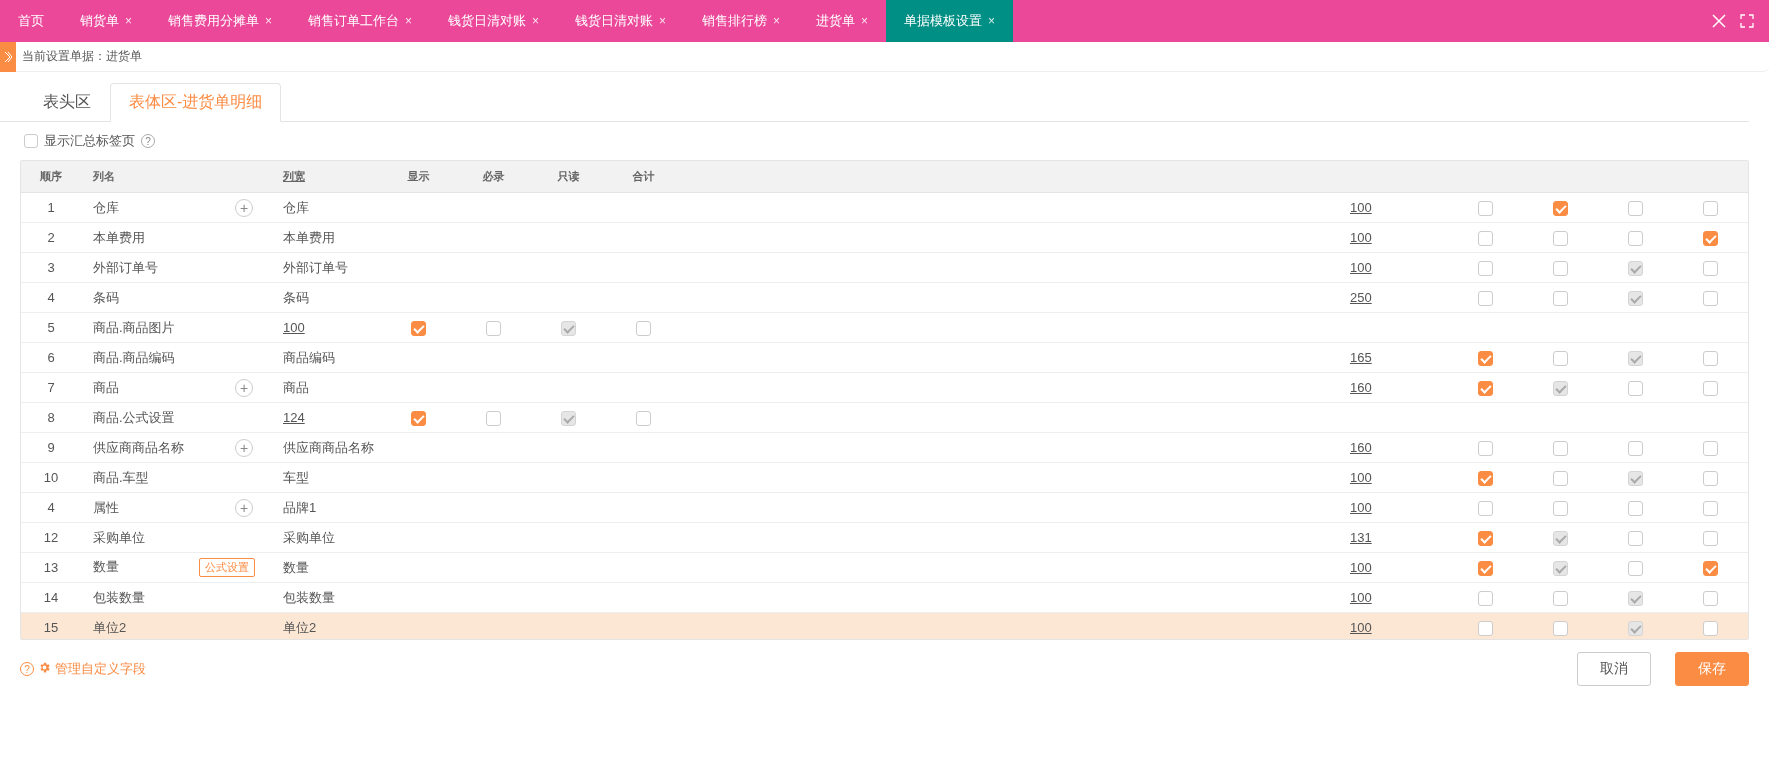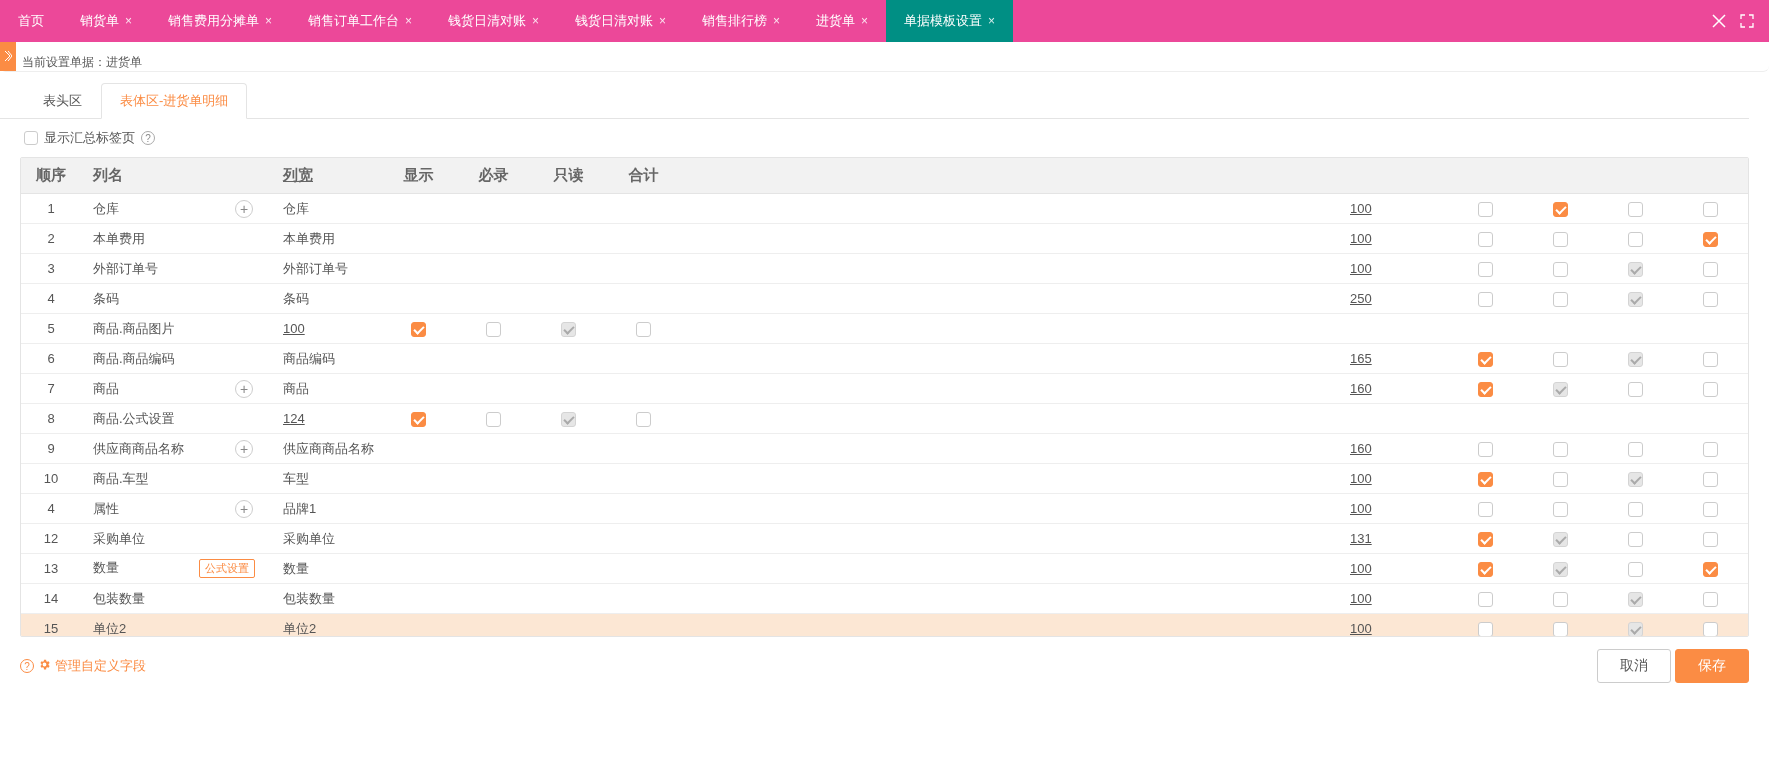"当前设置单据：进货单" .setting-bar { align-items: flex-end -> center }
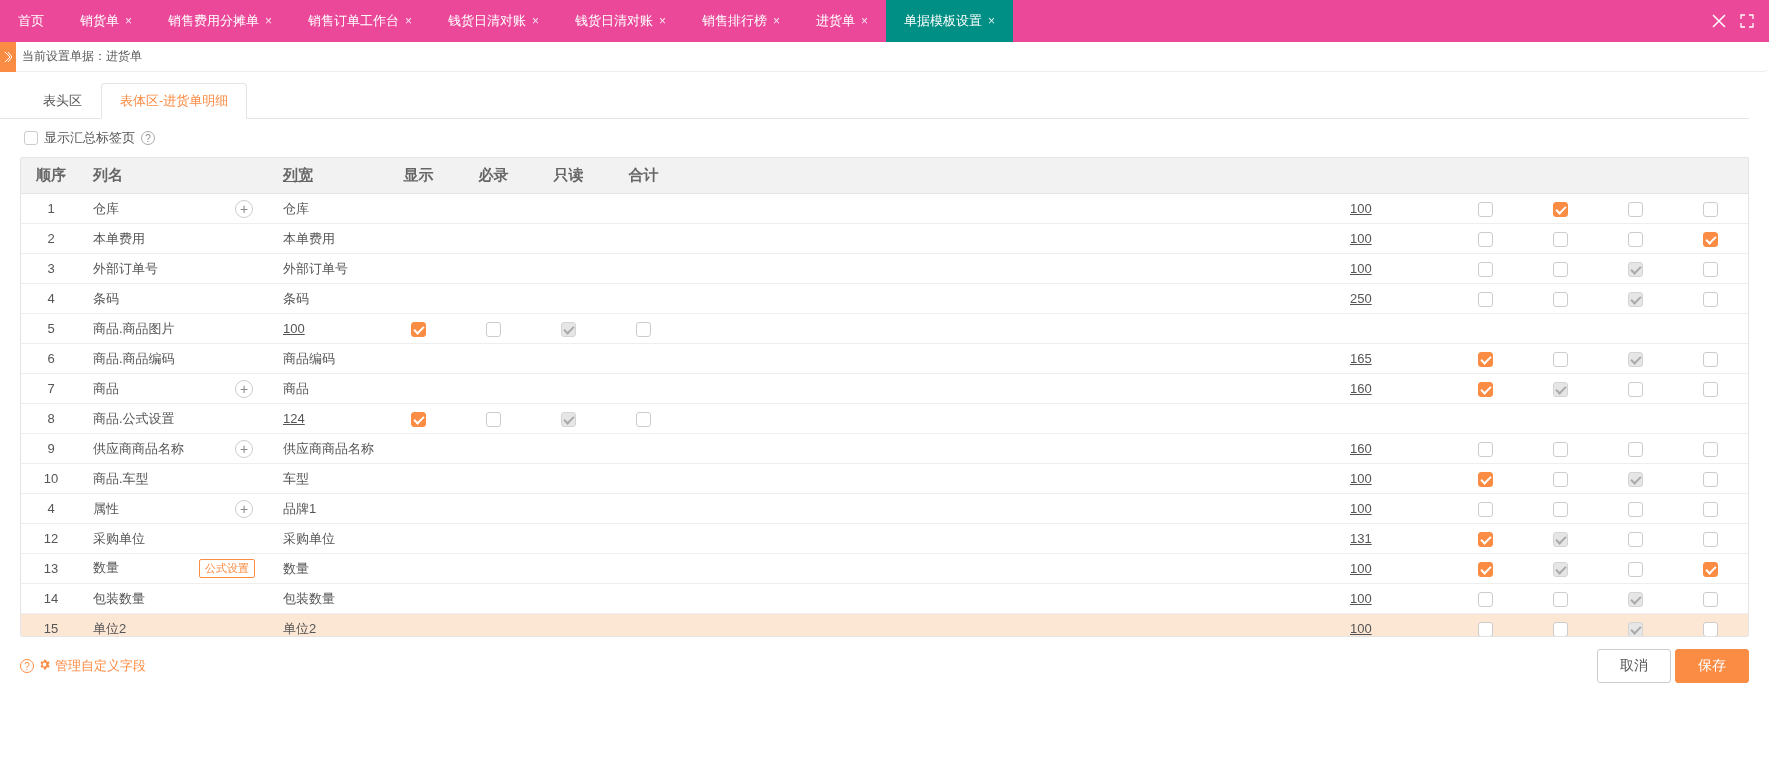"表头区" .subtab { font-size: 13px -> 16px }
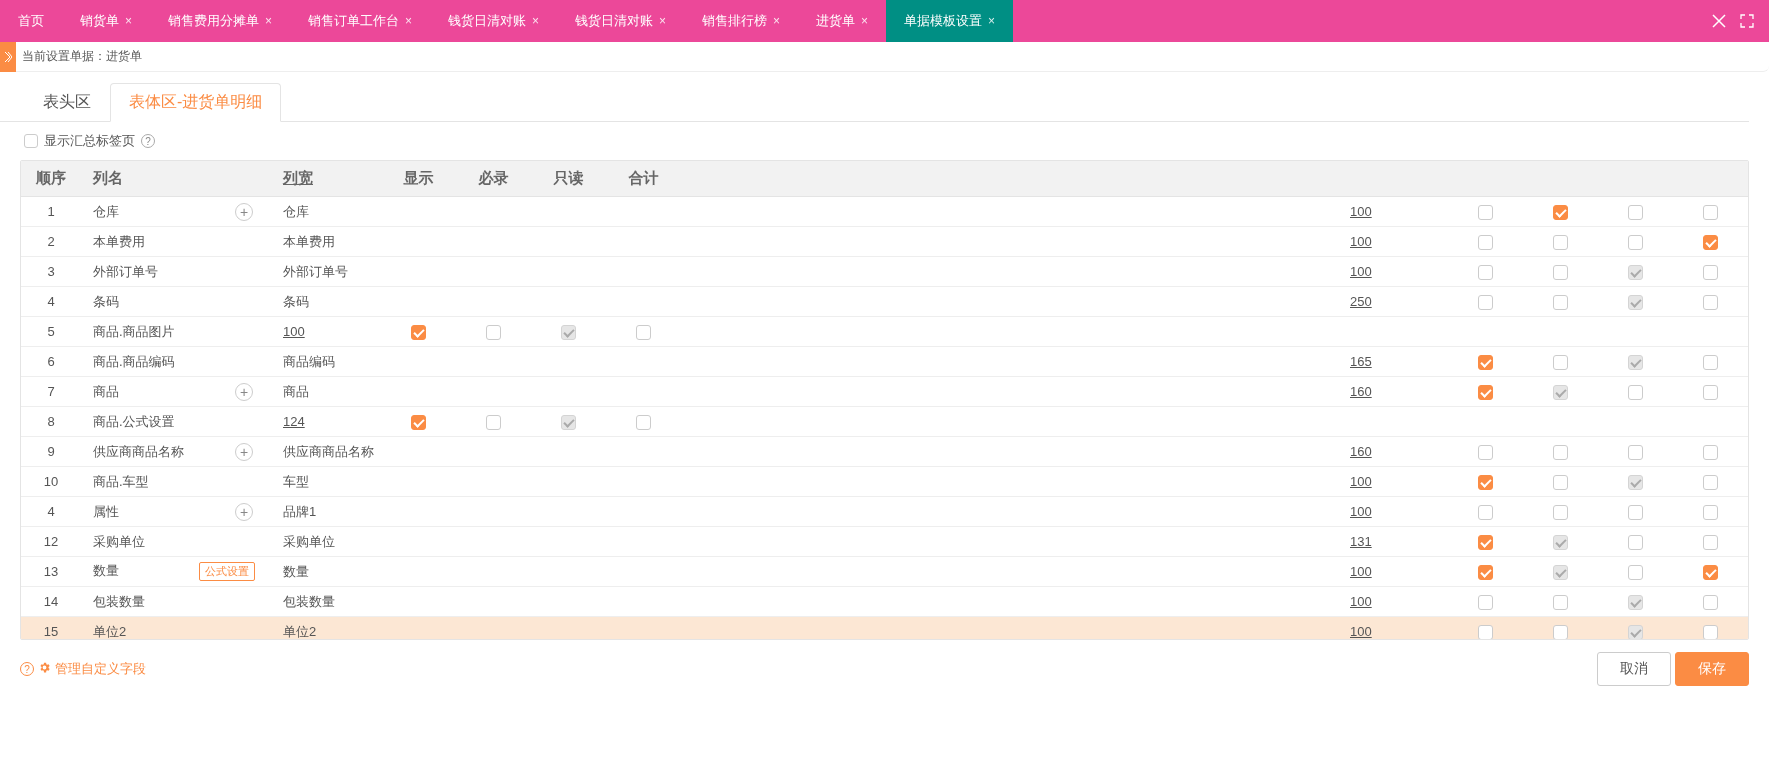"顺序" .thead-row > div { font-size: 15px -> 11px }
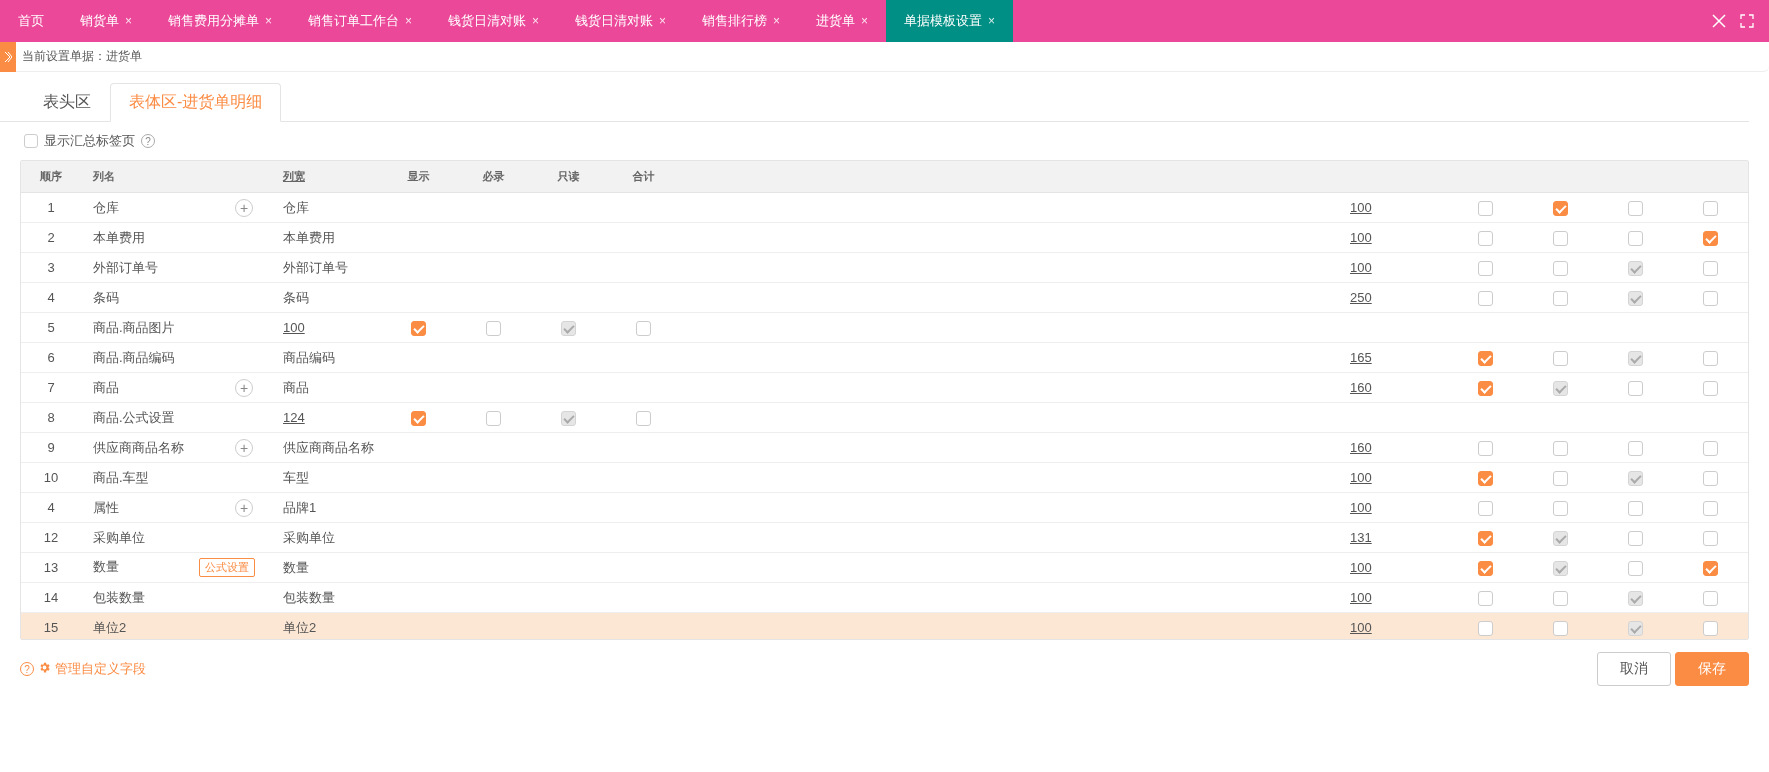"取消" .footer .right { gap: 4px -> 24px }
